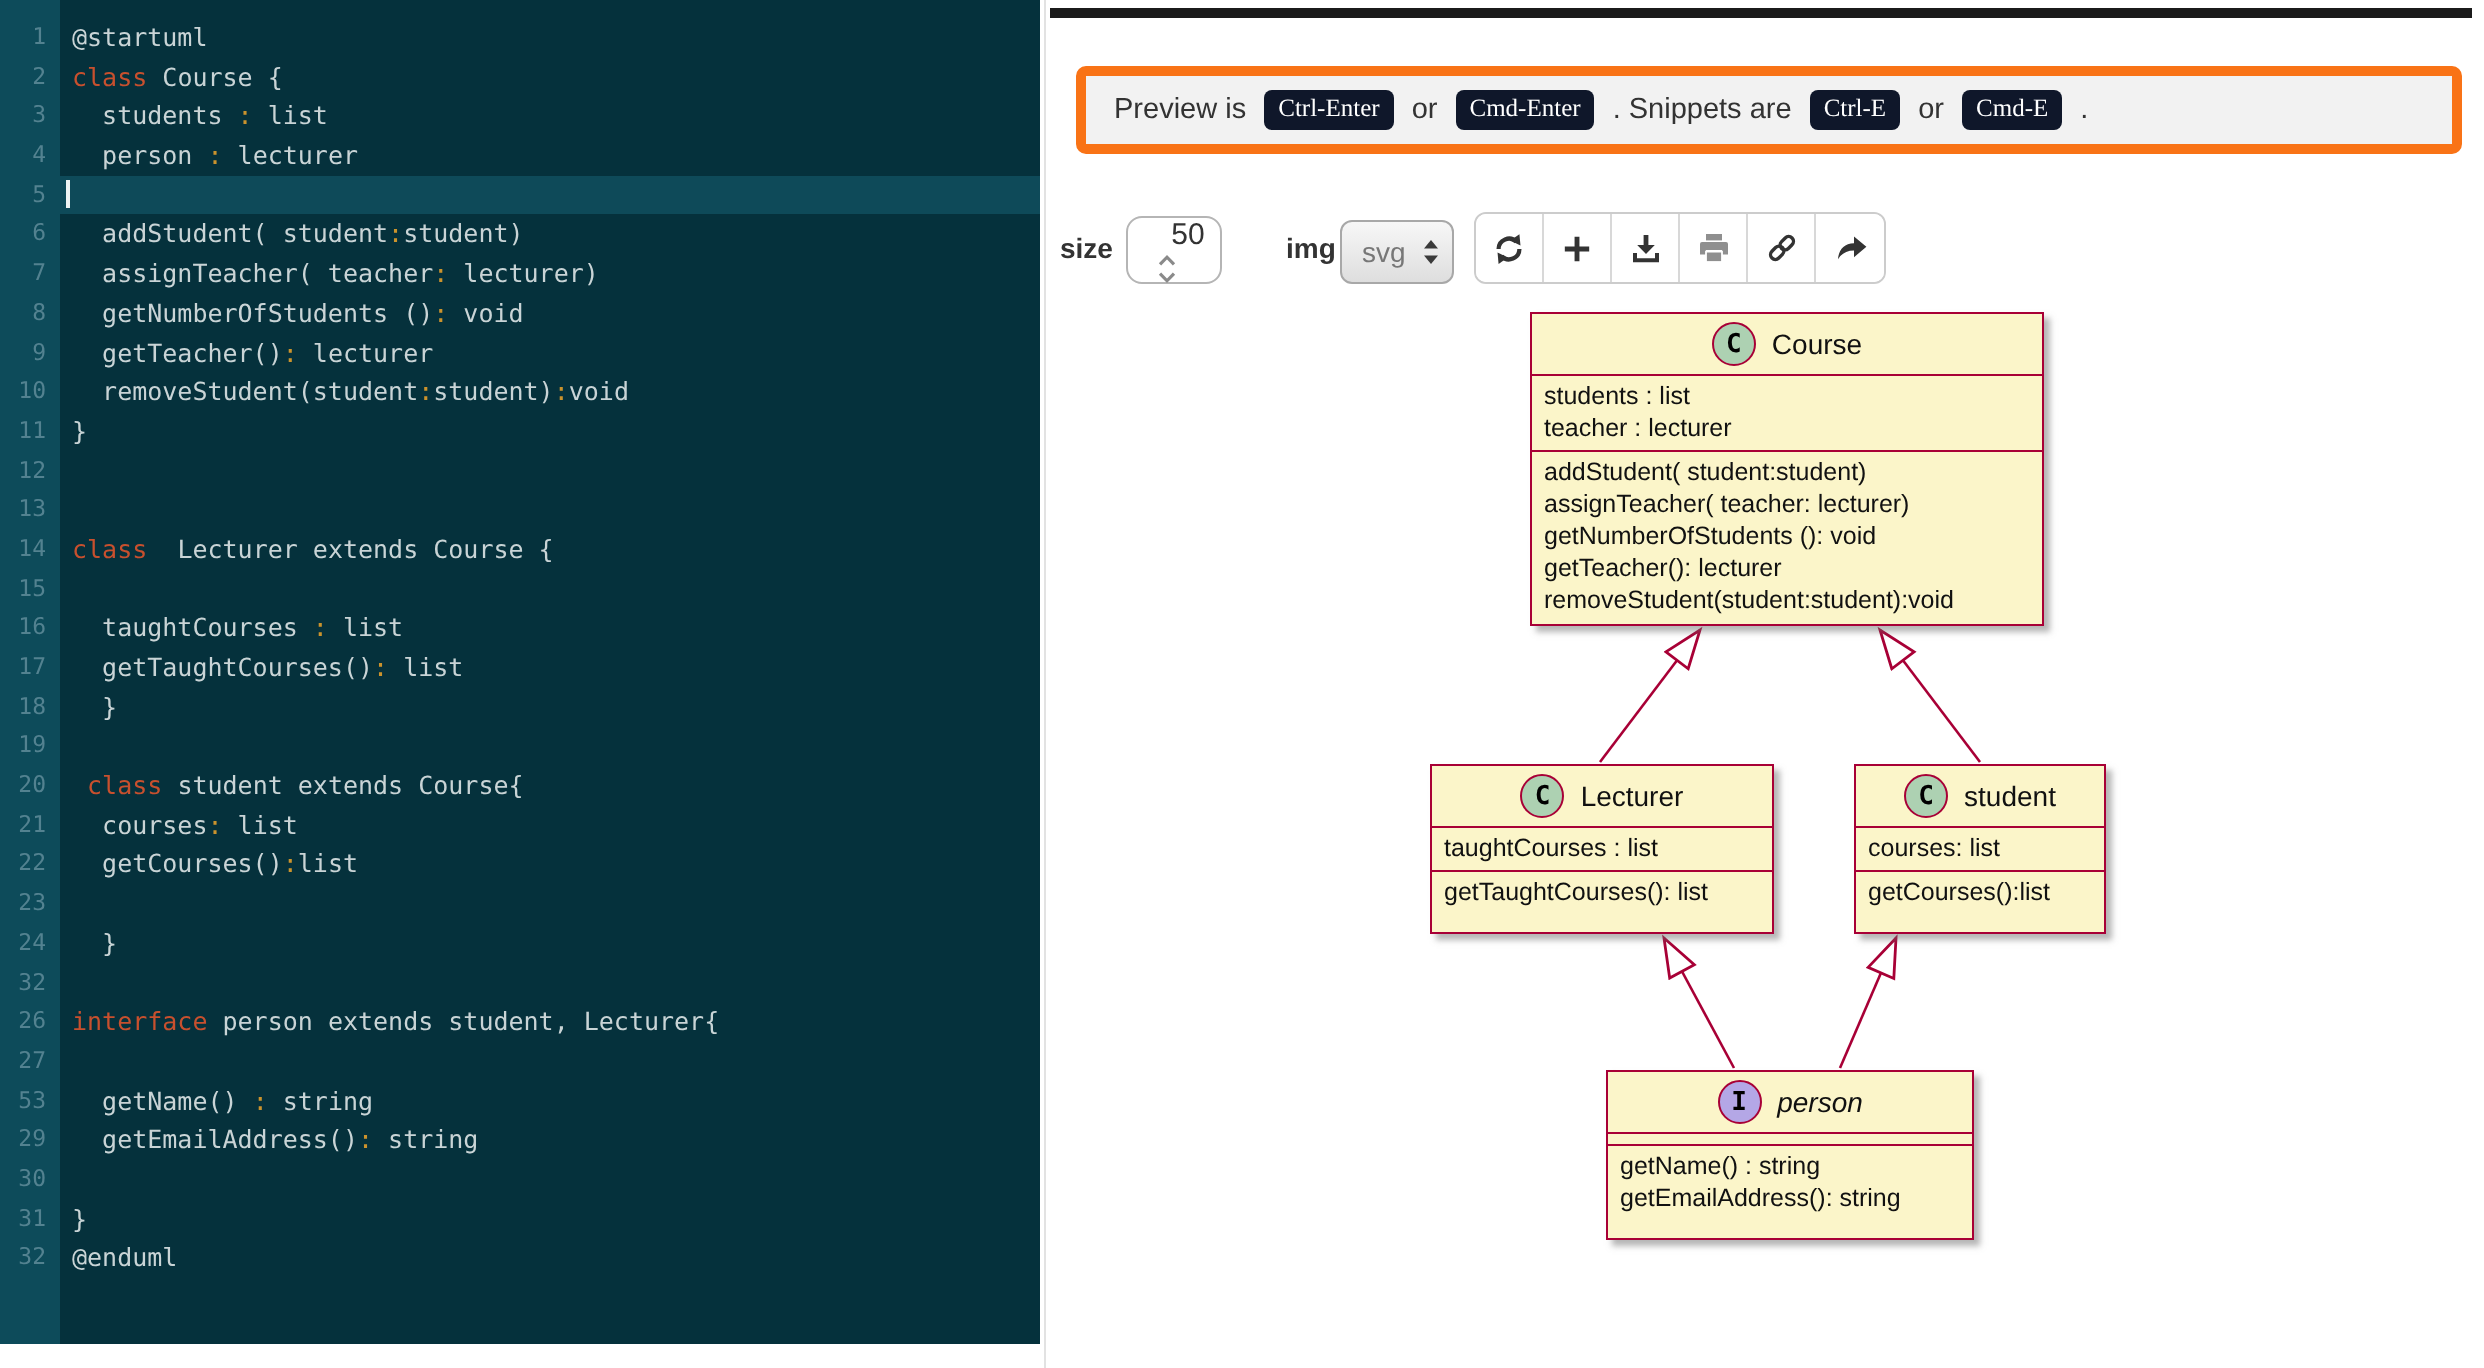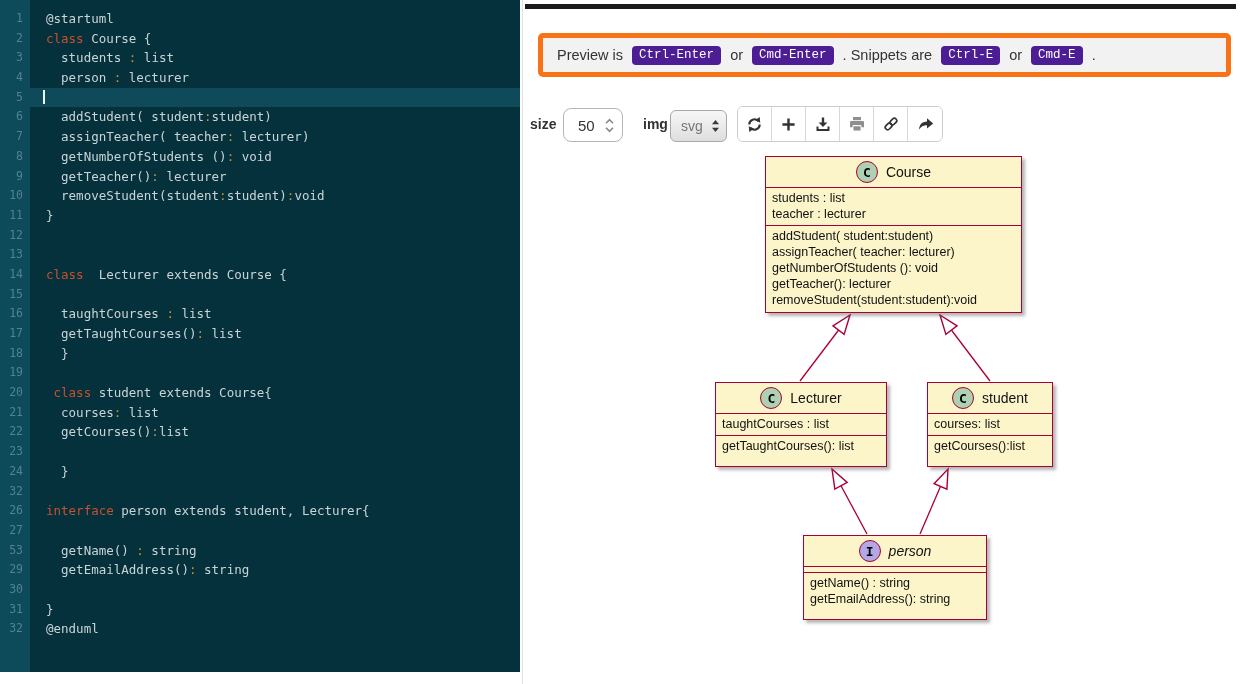"@startuml" .ct { padding-left: 16px -> 6px }
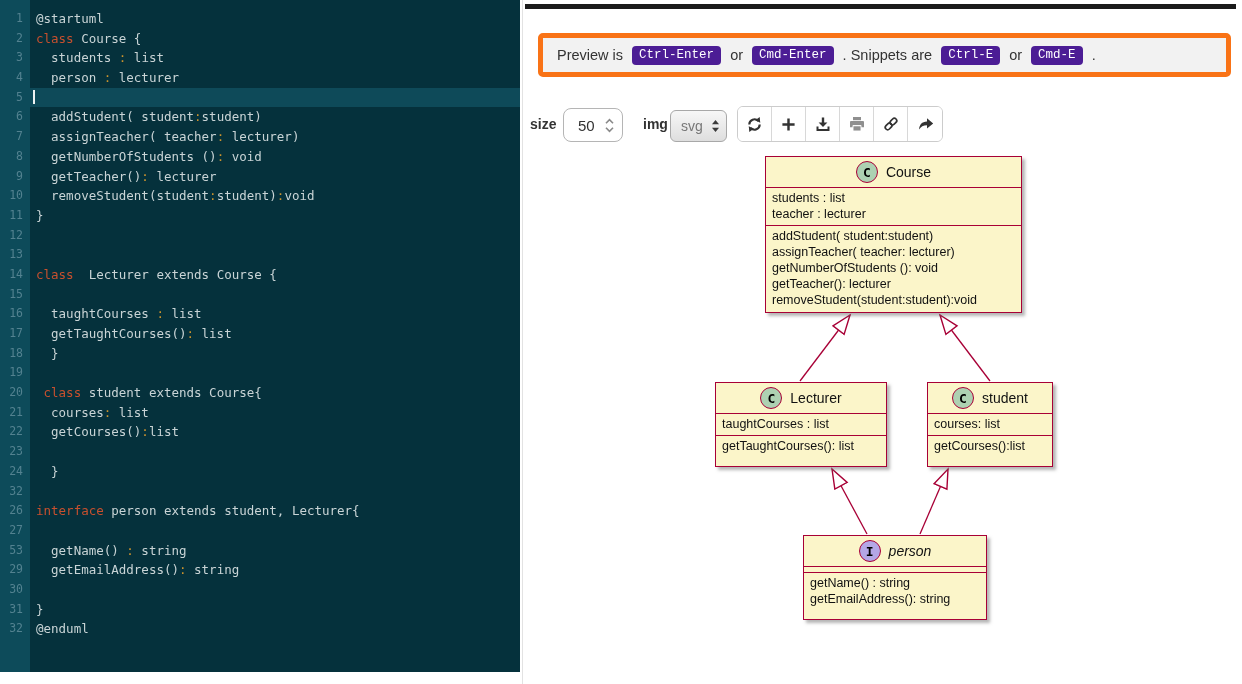"Ctrl-Enter" .hintbar kbd { background: #4c1d95 -> #0f172a; font-family: Liberation Mono, monospace -> Liberation Serif, serif }
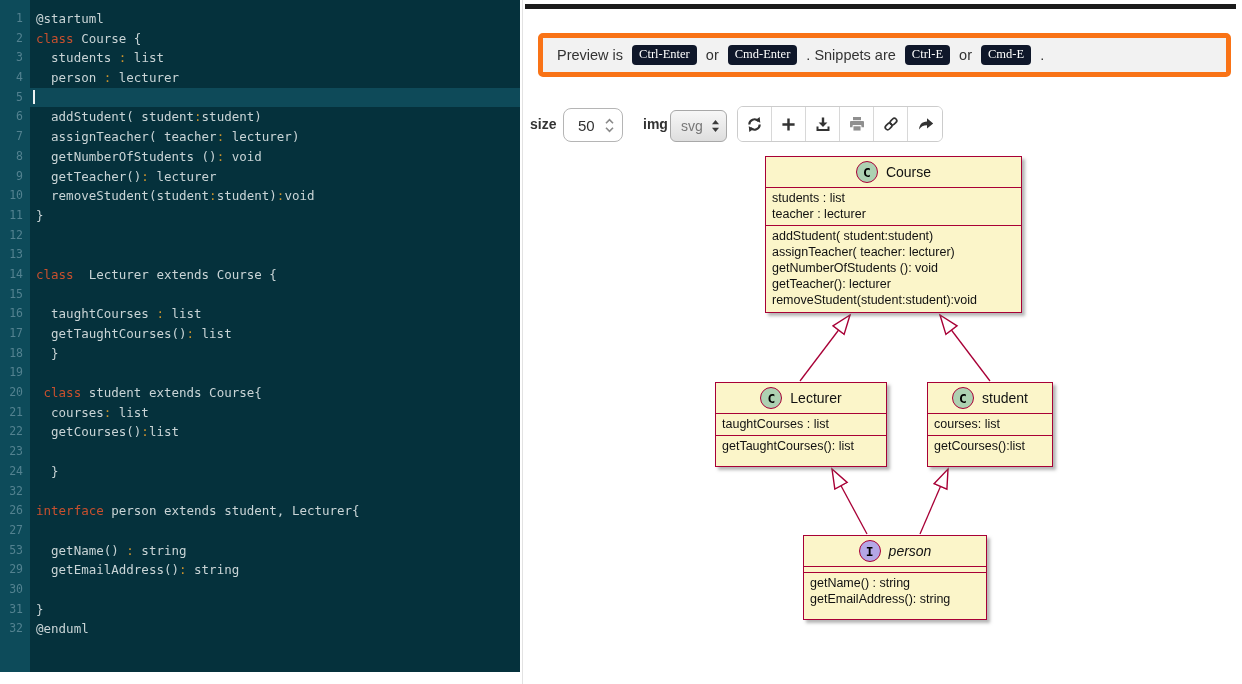"50" .spinner { flex-direction: none -> column; width: 60px -> 48px }
